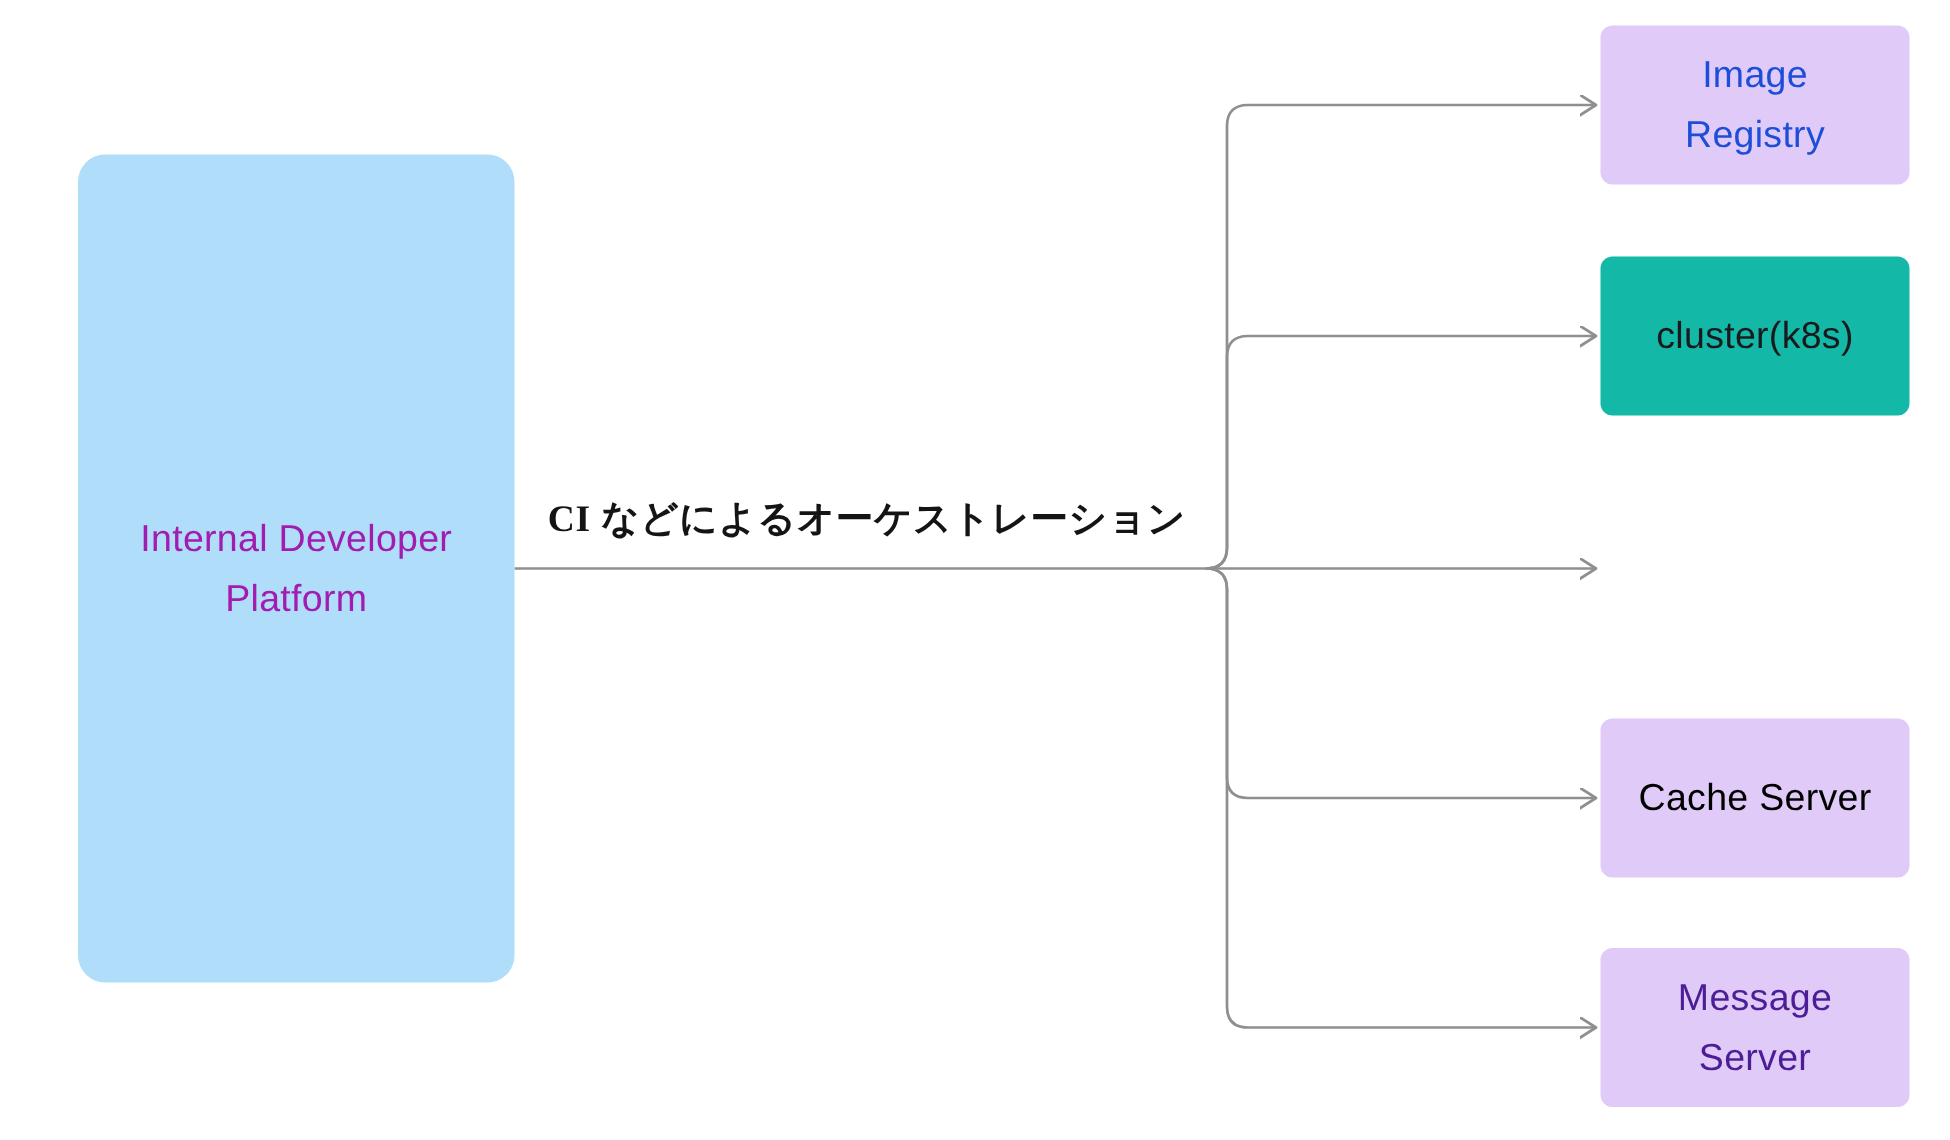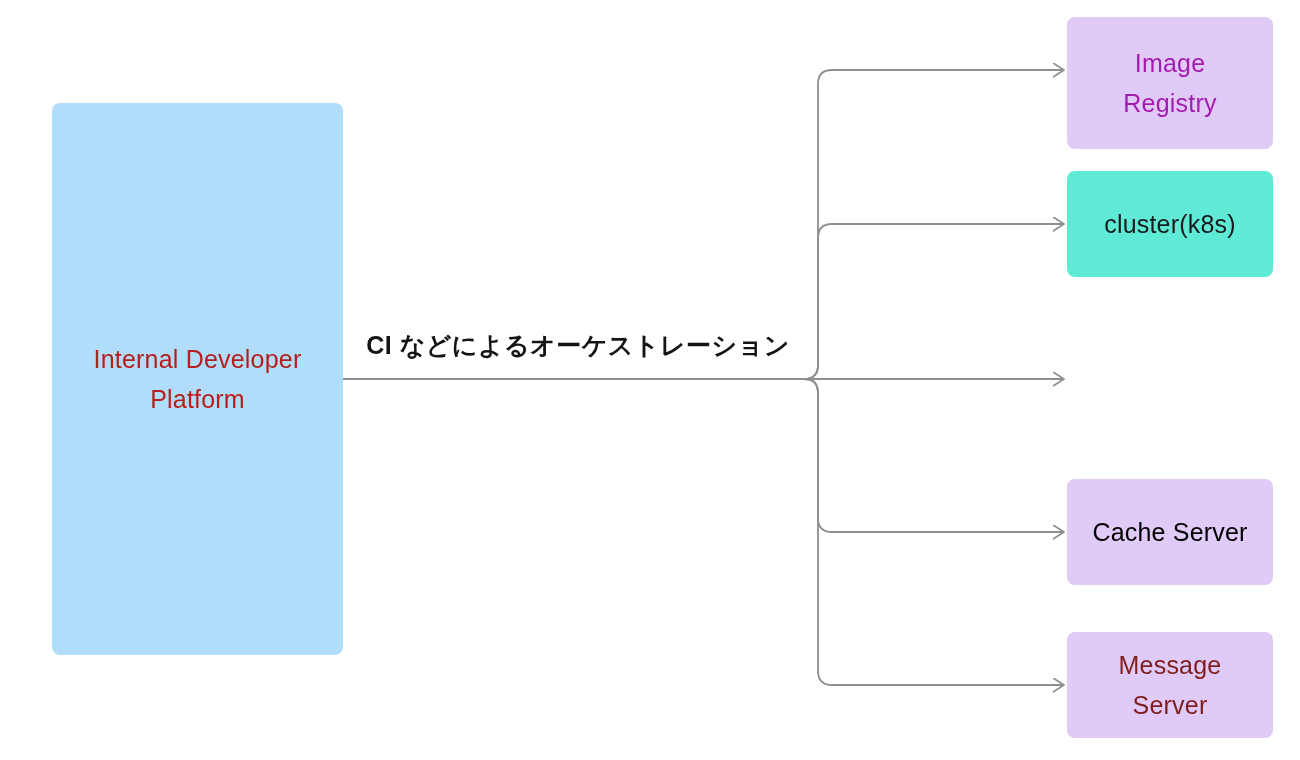"Image" div.node { color: #a21caf -> #1d4ed8; height: 132px -> 106px }
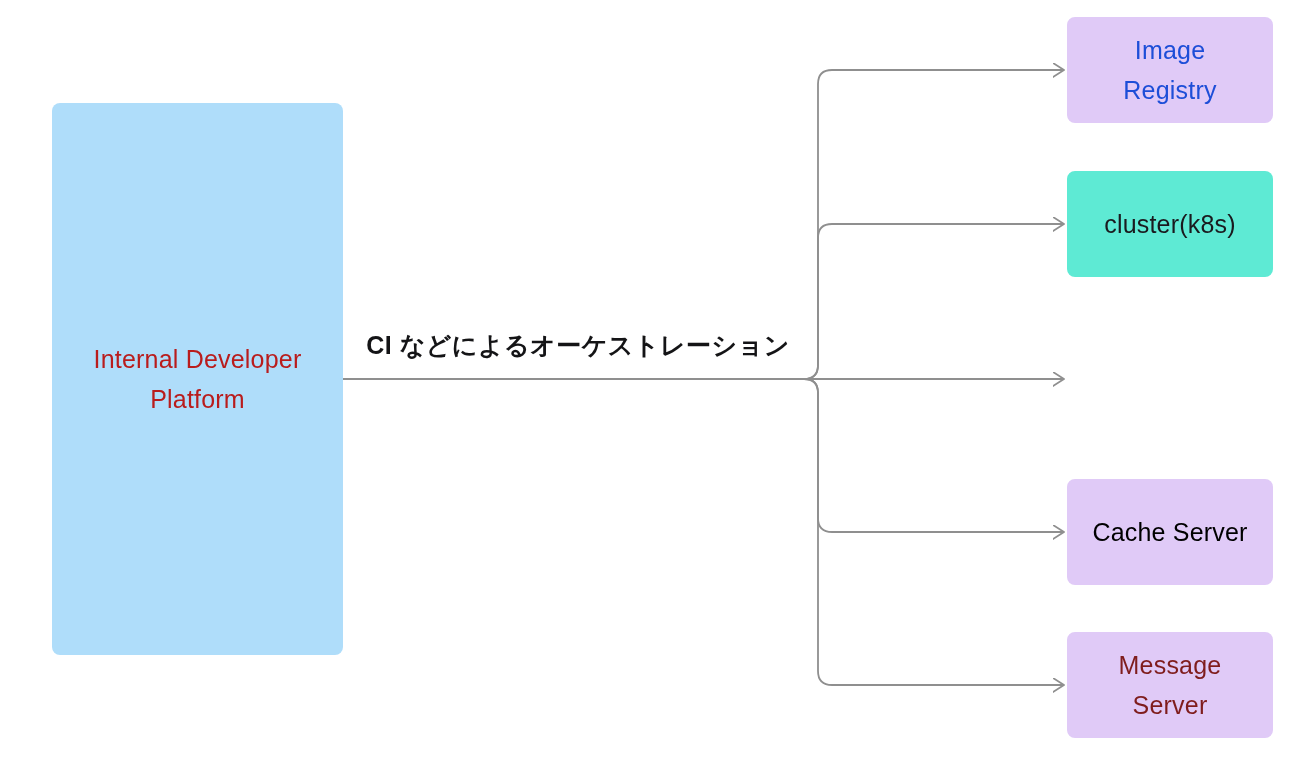"cluster(k8s)" div.node { background: #5eead4 -> #14b8a6 }
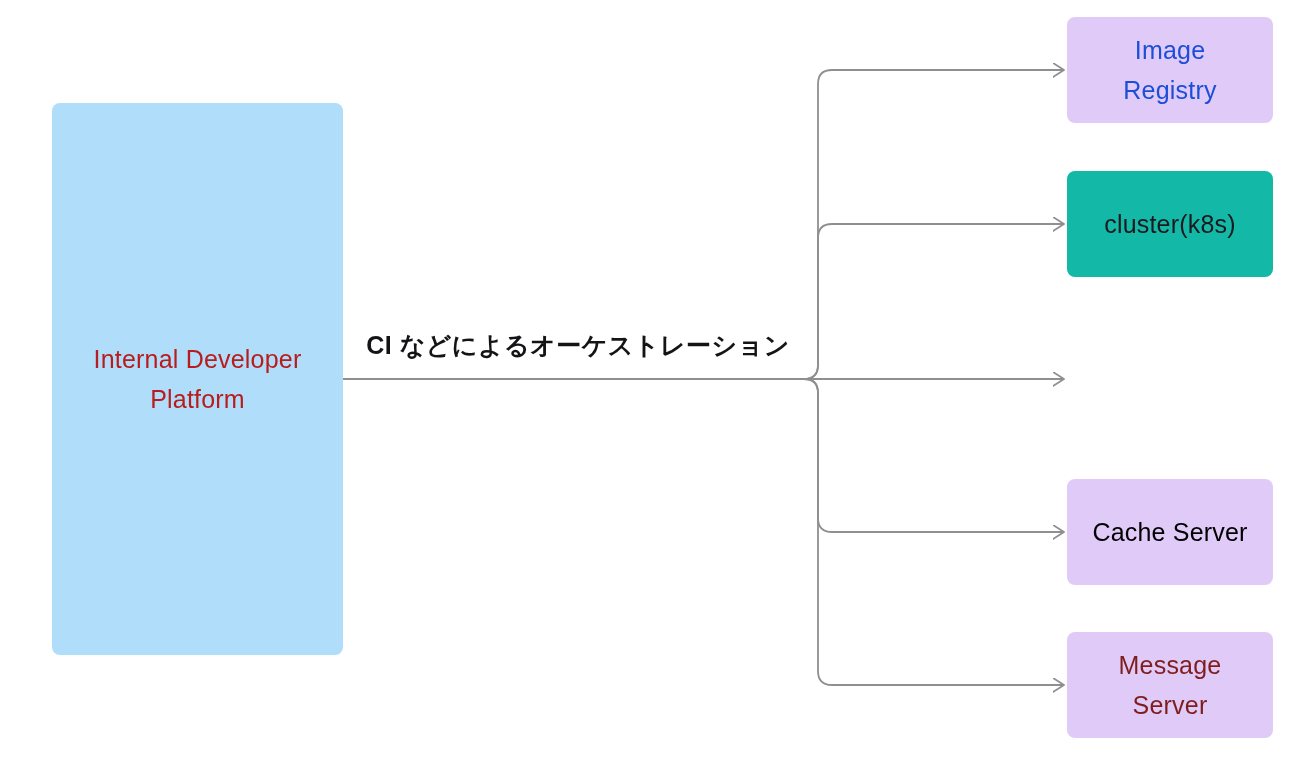"Internal Developer" div.node { border-radius: none -> 18px; color: #b91c1c -> #a21caf }
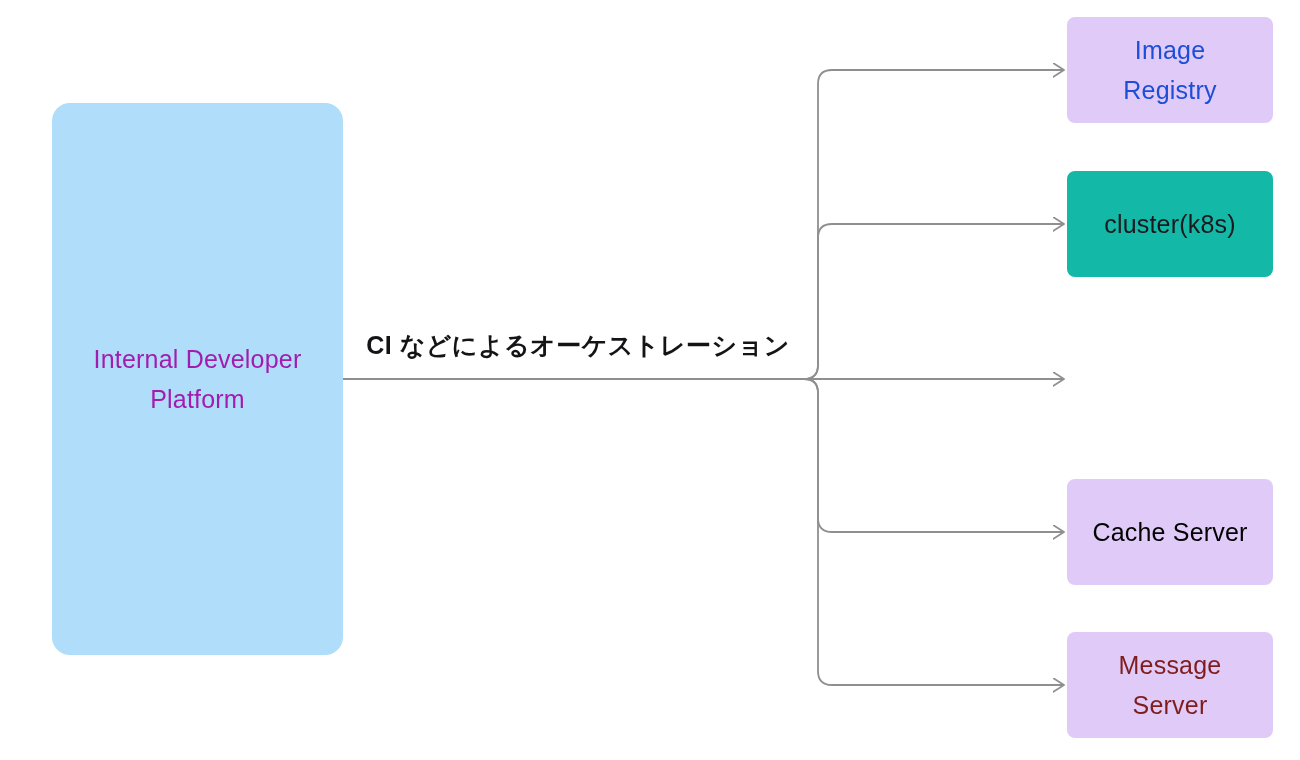"CI などによるオーケストレーション" .edge-label { font-family: none -> Liberation Serif, serif }
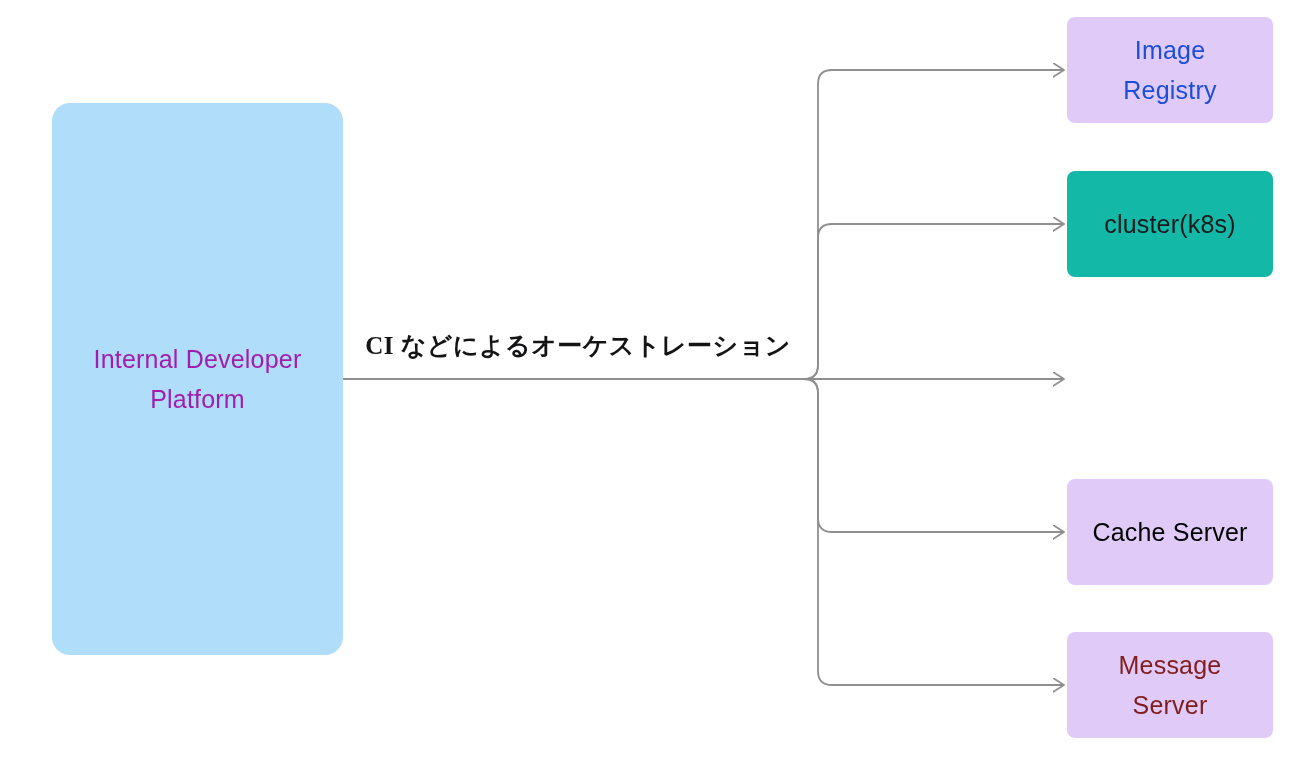"Message" div.node { color: #7f1d1d -> #4c1d95 }
